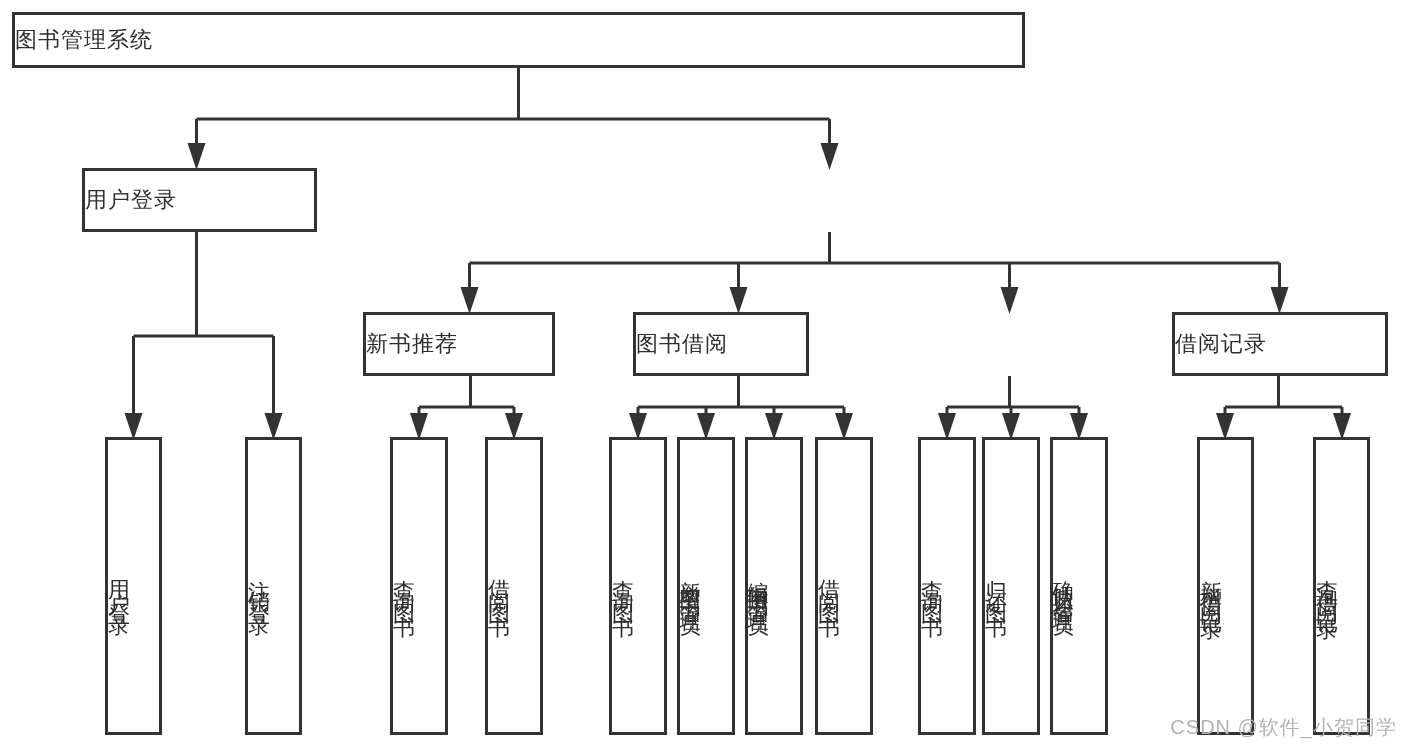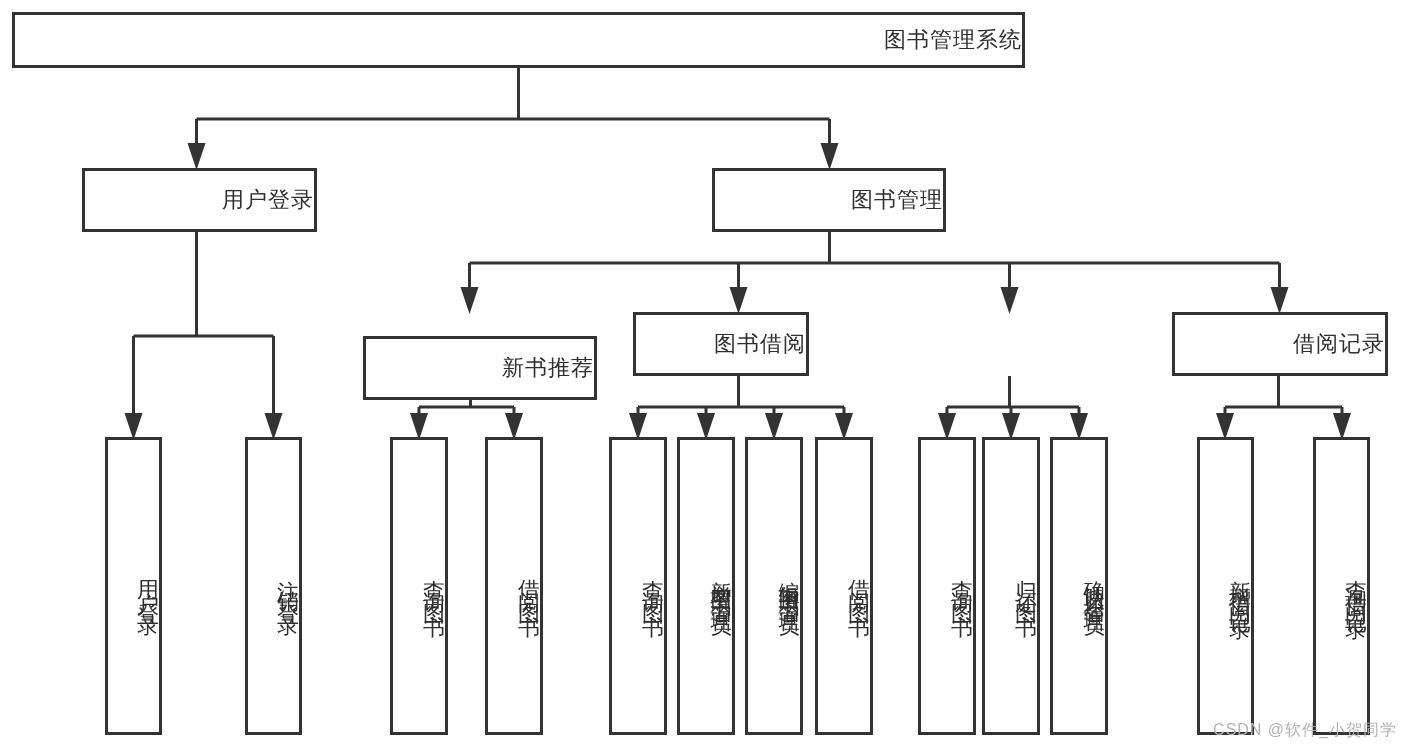"图书管理系统" .box { justify-content: flex-end -> flex-start }
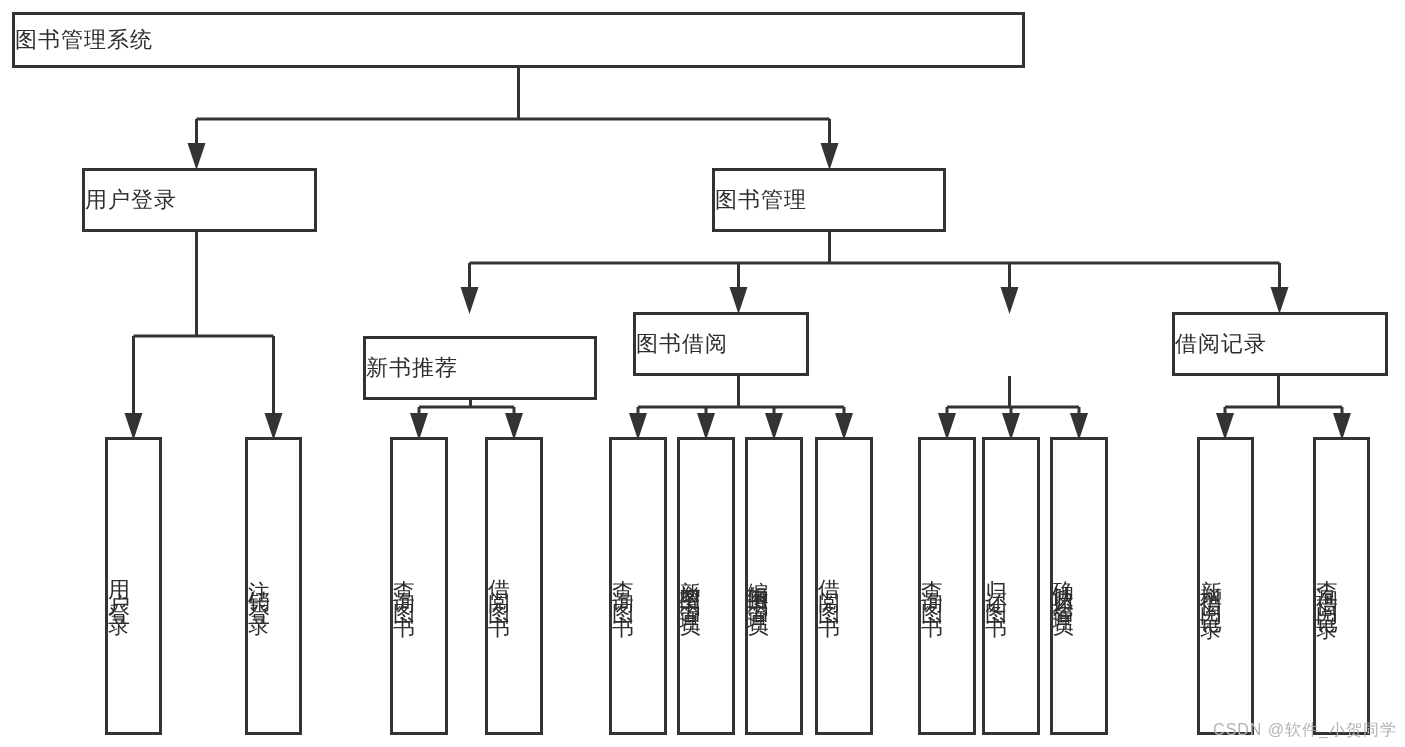"图书管理" div.box { html: <div> <span>图书管理</span> </div> -> none }
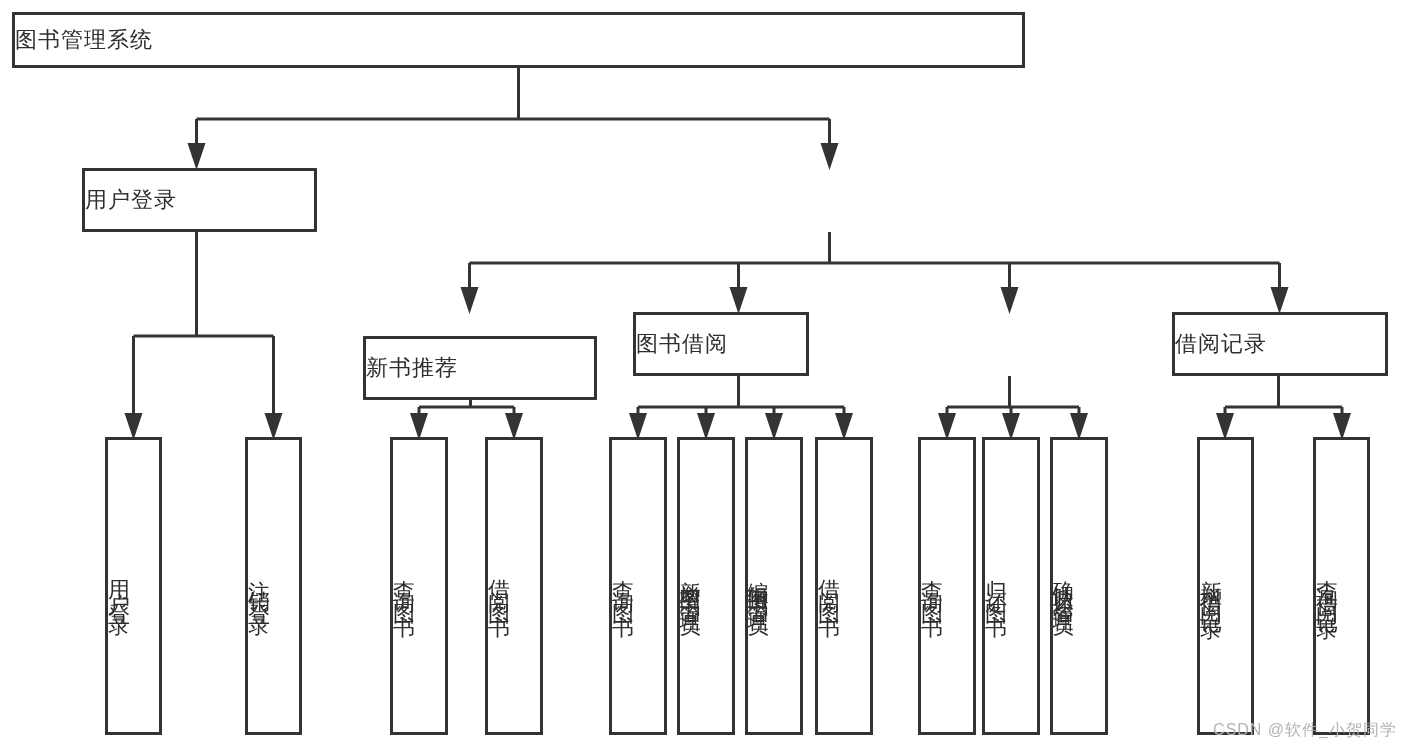"新书推荐" div.box { margin-top: 24px -> none; width: 234px -> 192px }
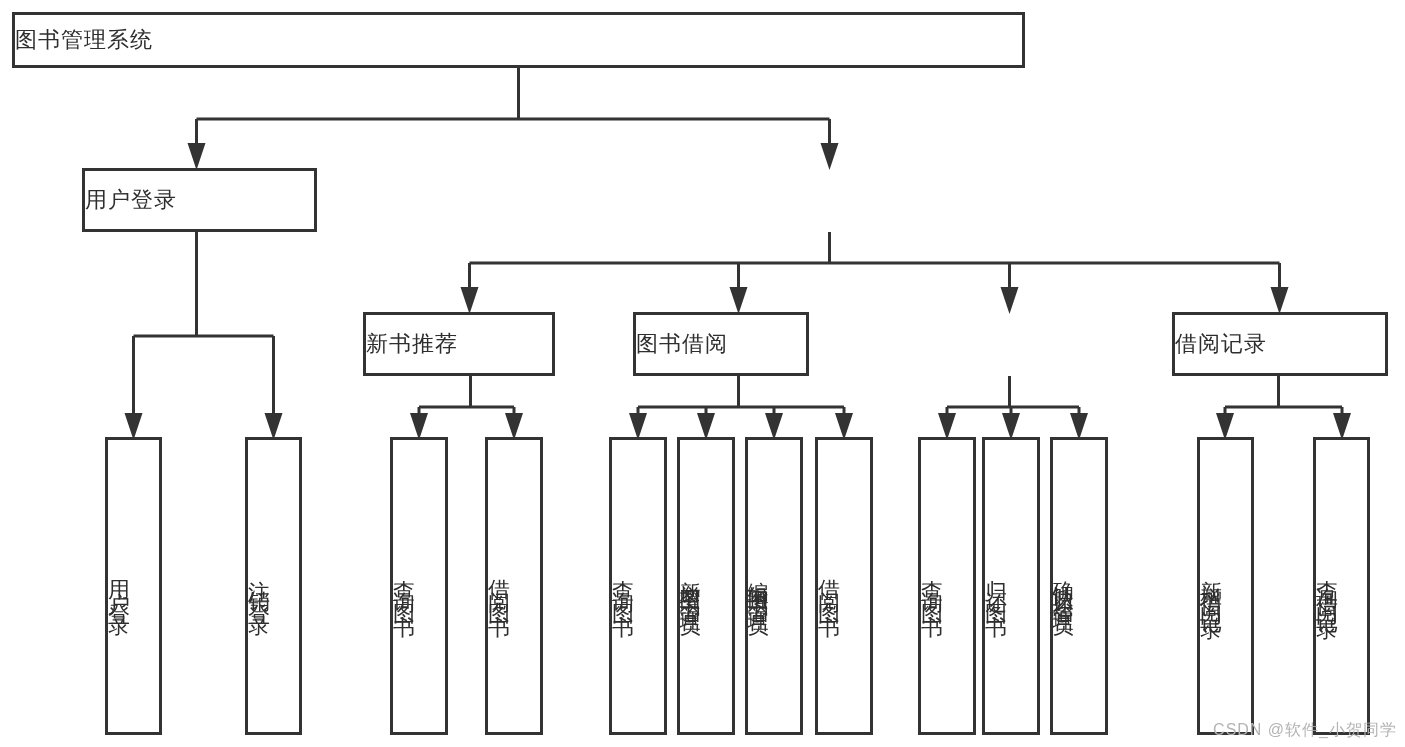"CSDN @软件_小贺同学" .watermark { font-size: 16px -> 20px }
